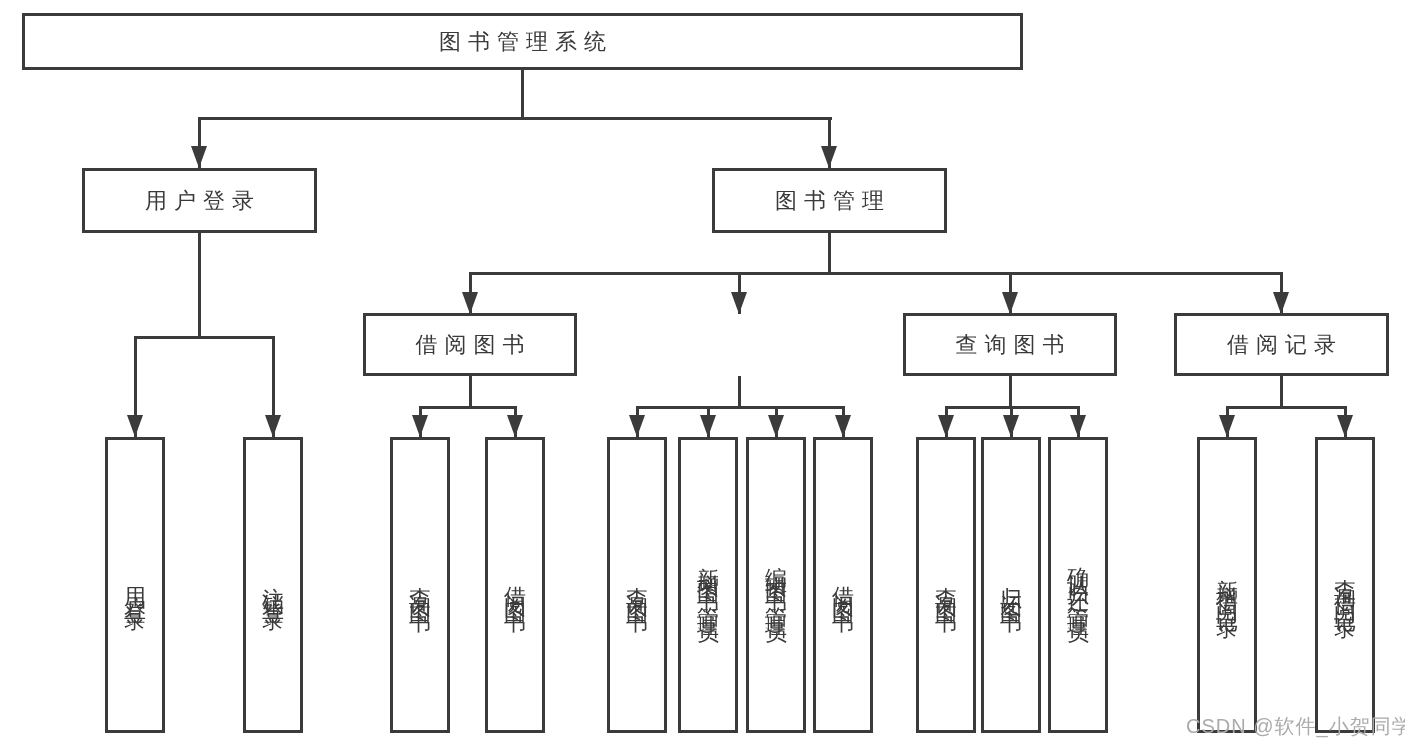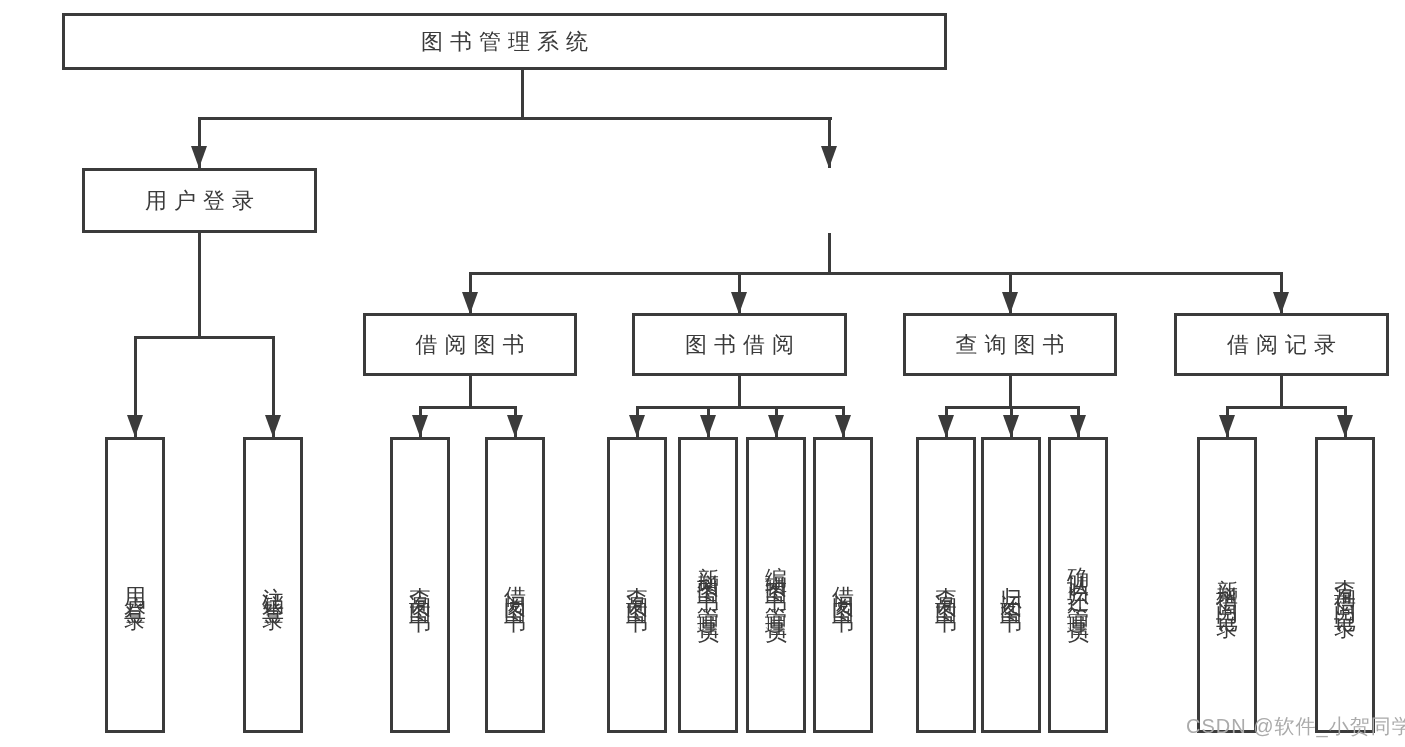"图书管理系统" div.node { margin-left: 40px -> none; width: 885px -> 1001px }
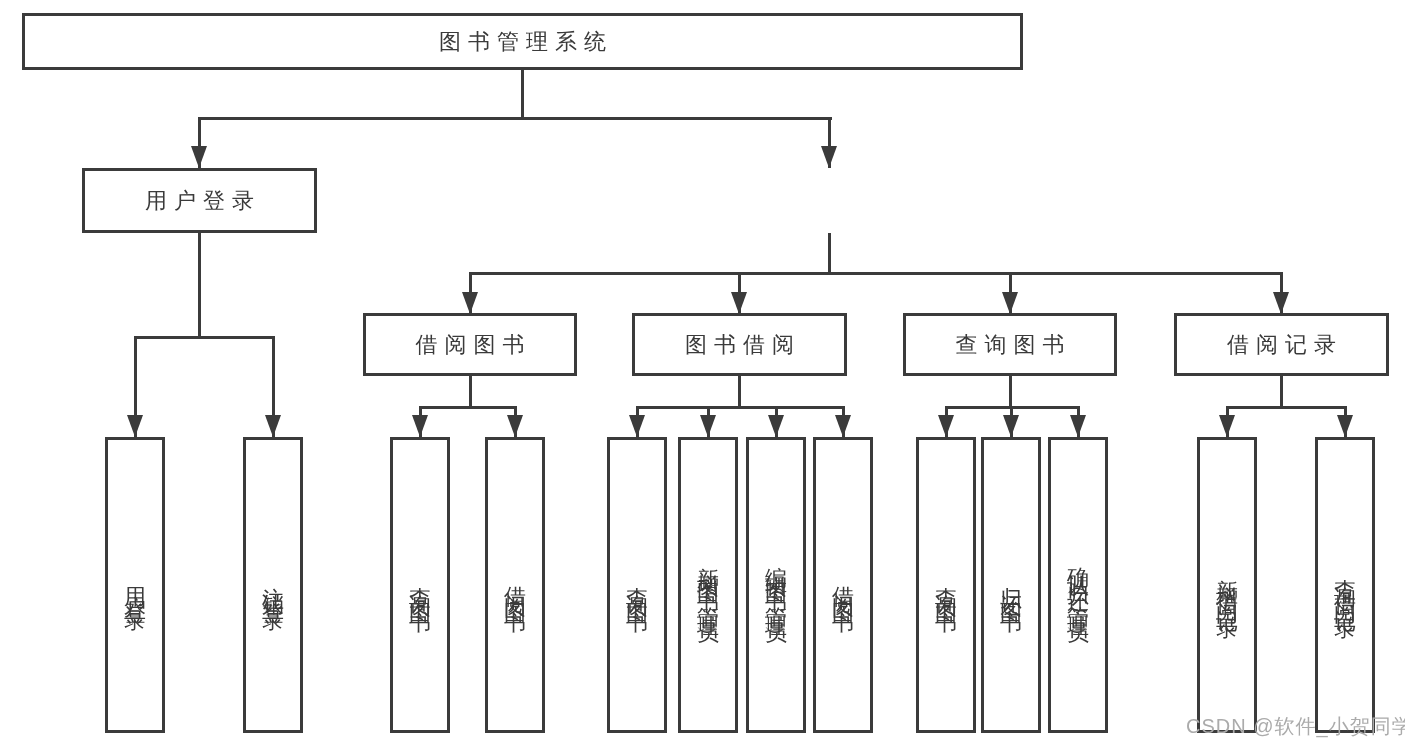"图书管理" div.node { html: none -> <div> <span>图书管理</span> </div> }
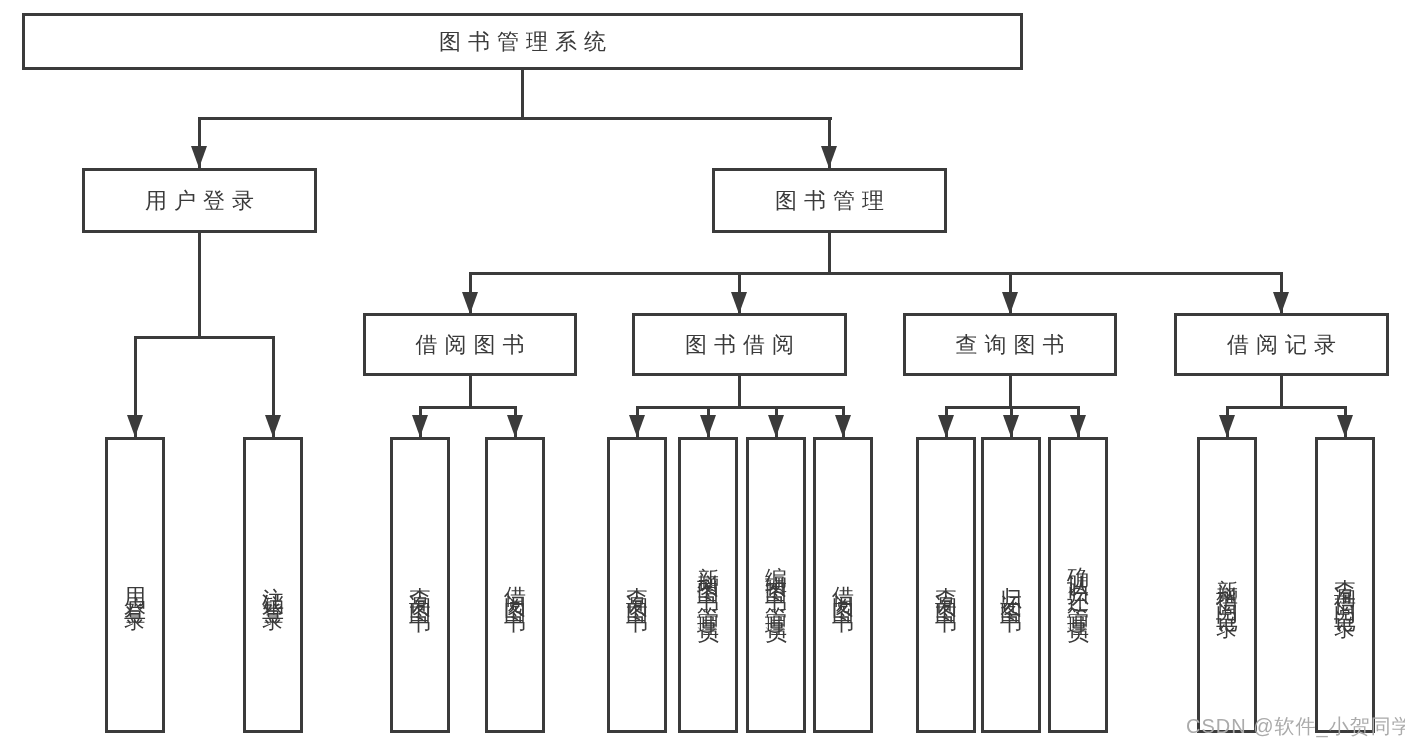"图书借阅" div.node { html: <div> <span>图书借阅</span> </div> -> none }
